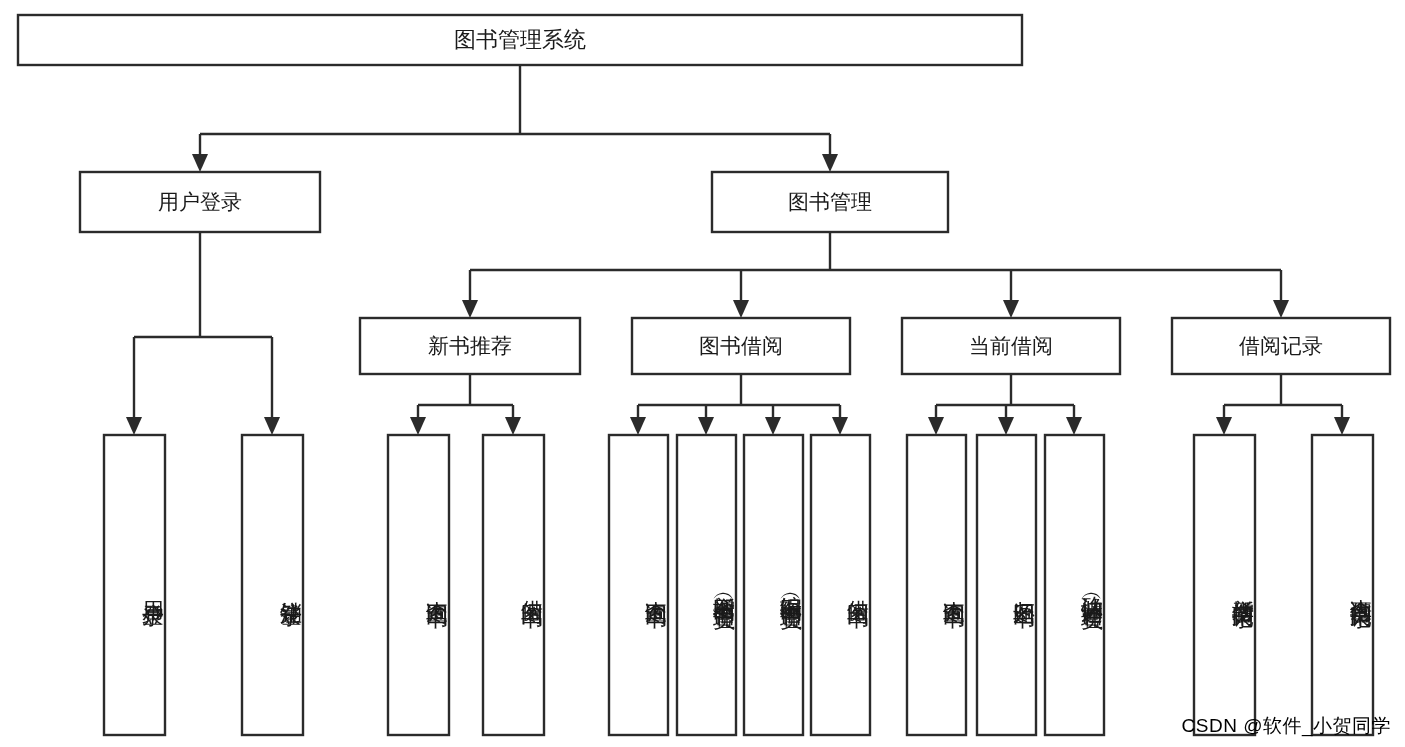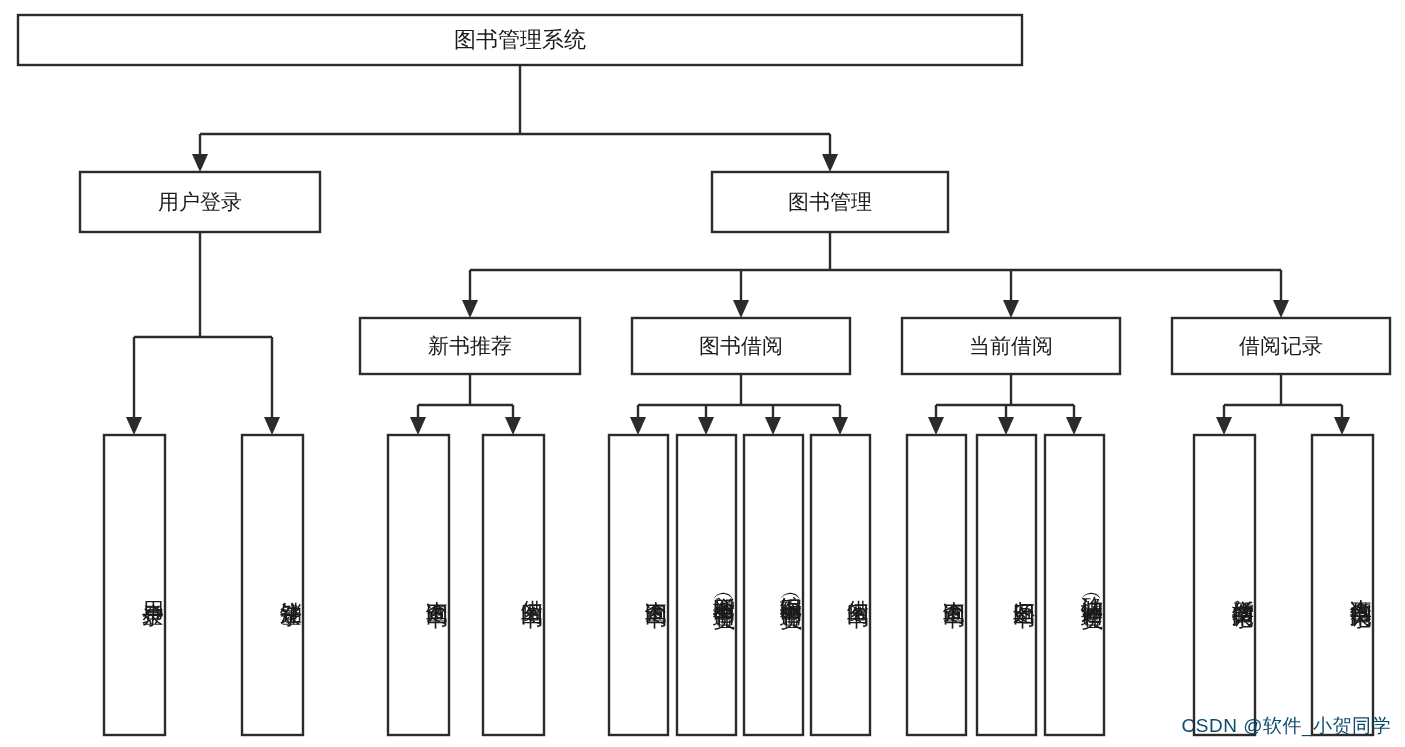"CSDN @软件_小贺同学" .watermark { color: #0c4a6e -> #000000 }
